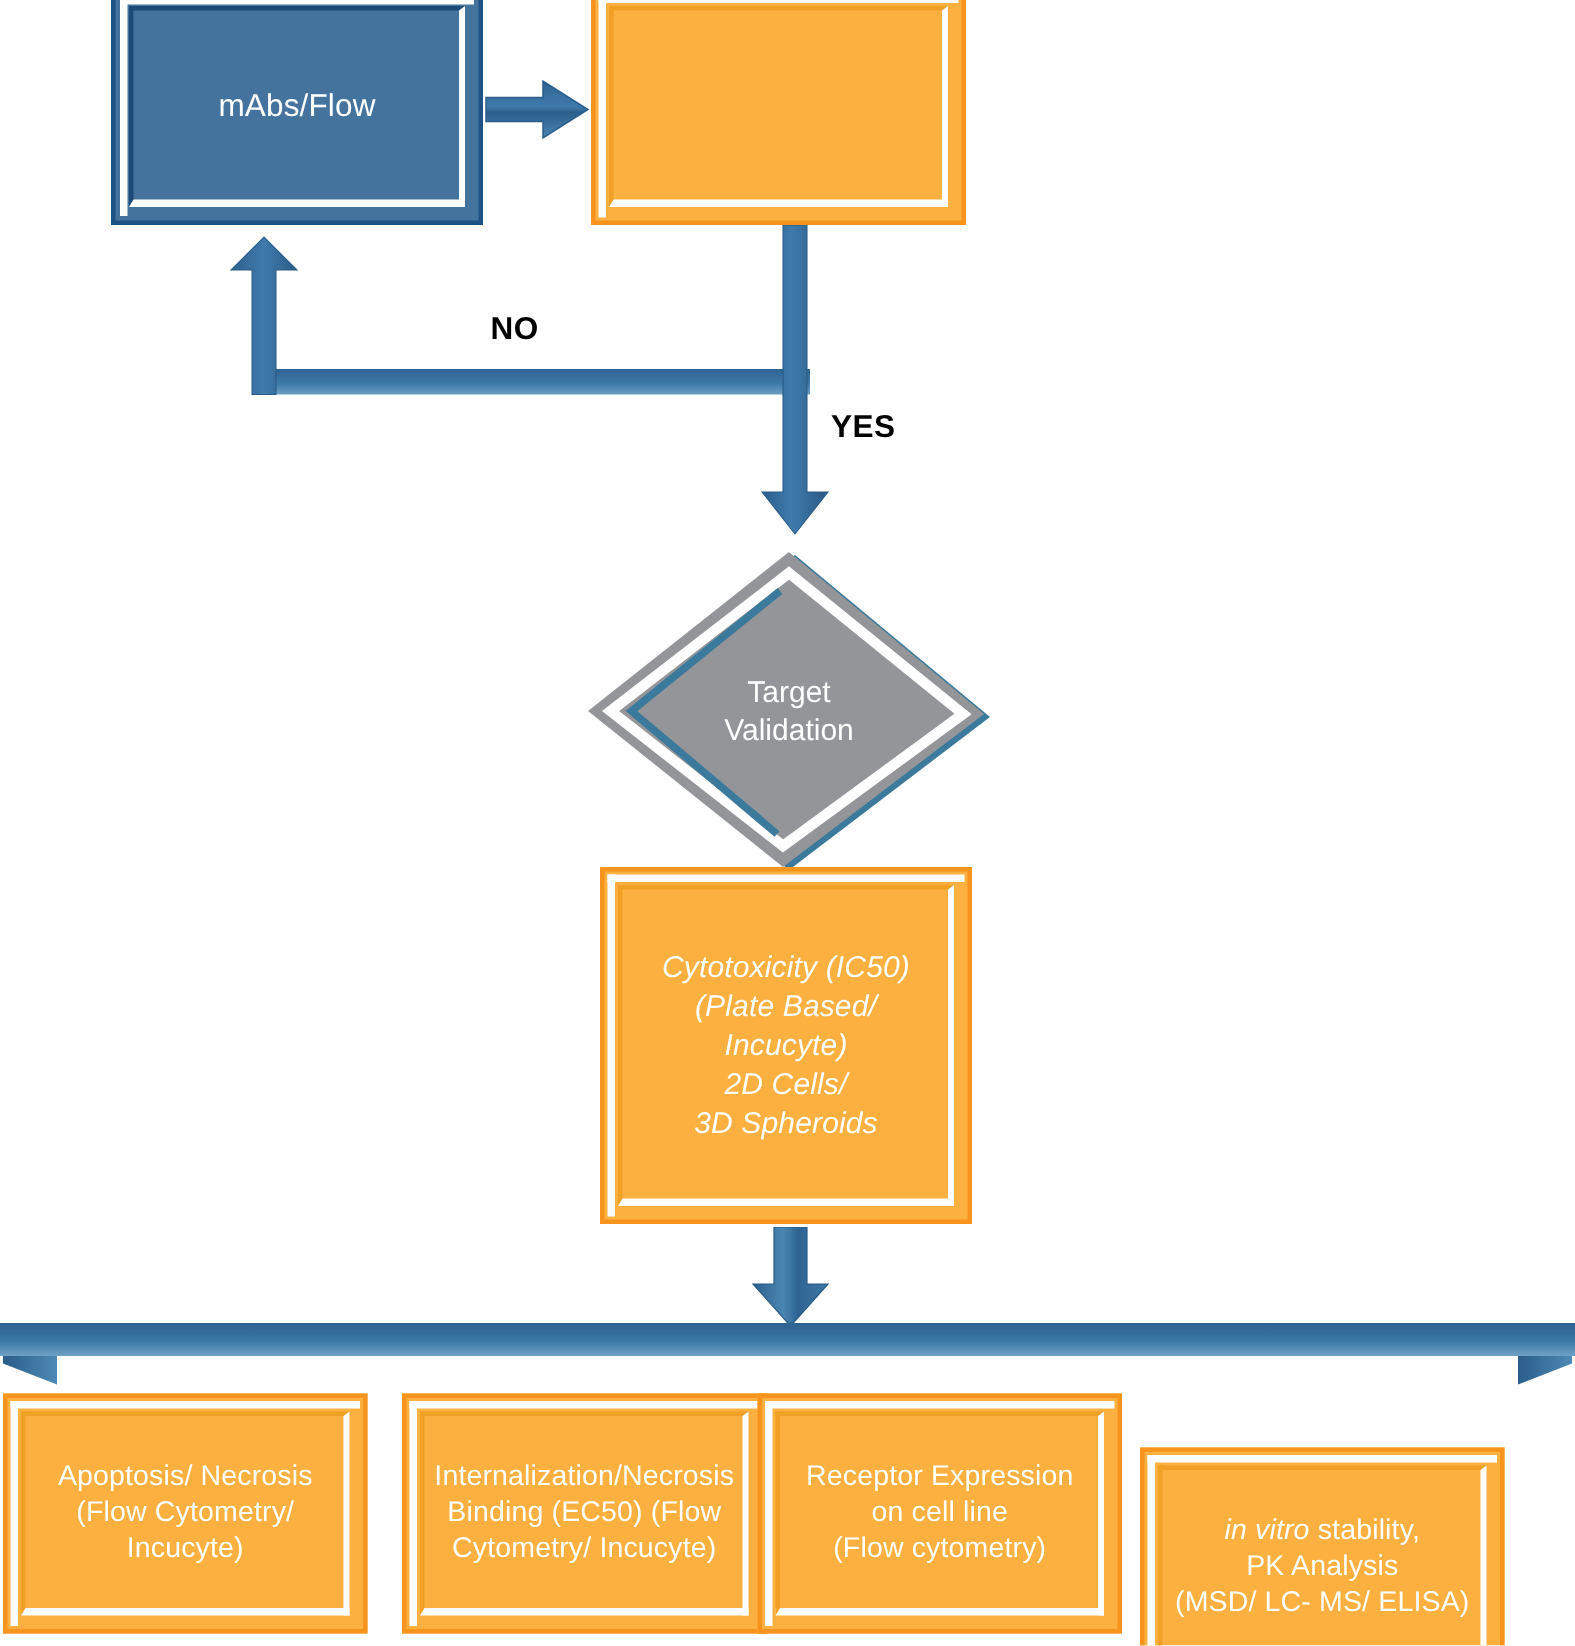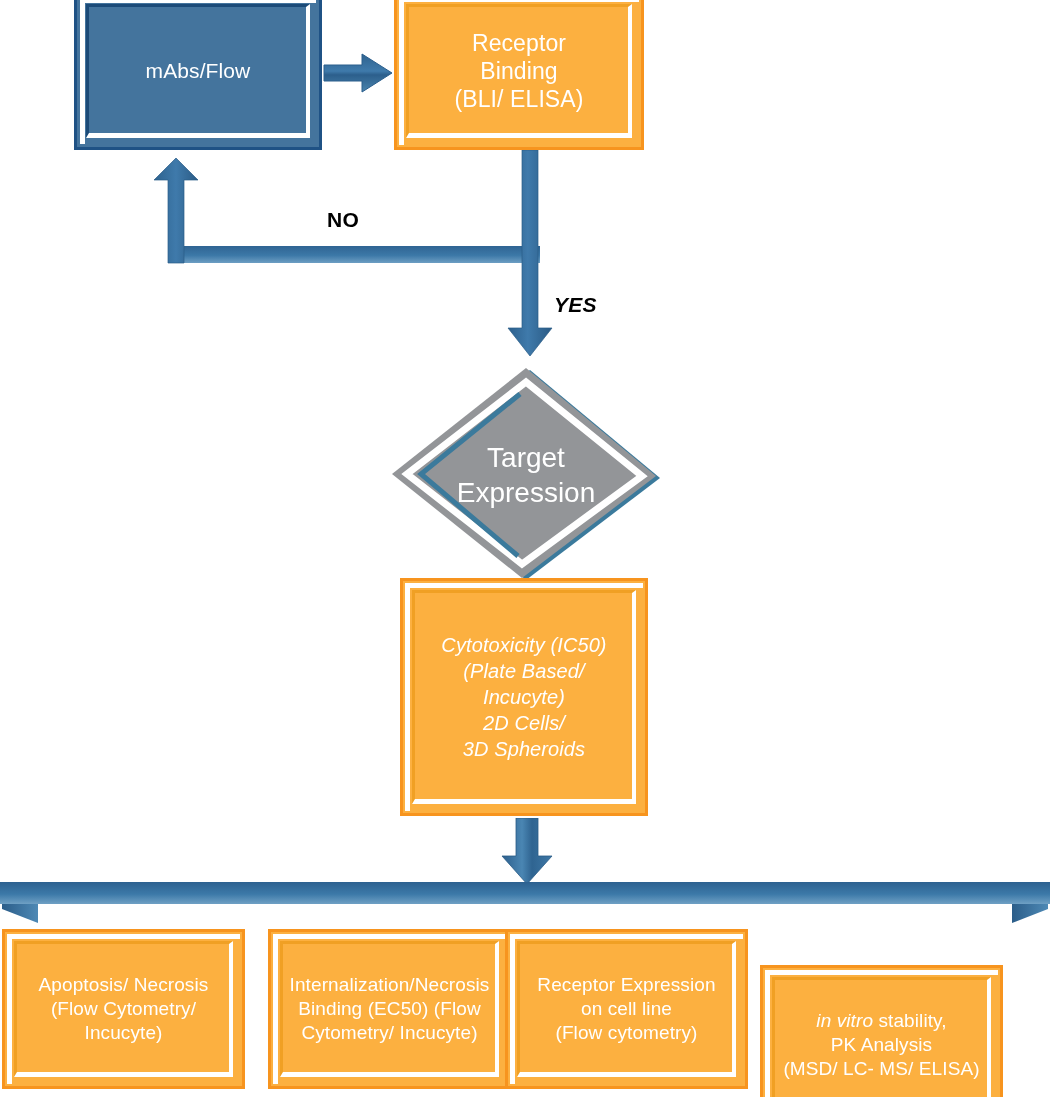"Receptor" div.label { html: <div> <div>Receptor</div> <div>Binding</div> <div>(BLI/ ELISA)</div> </div> -> none }
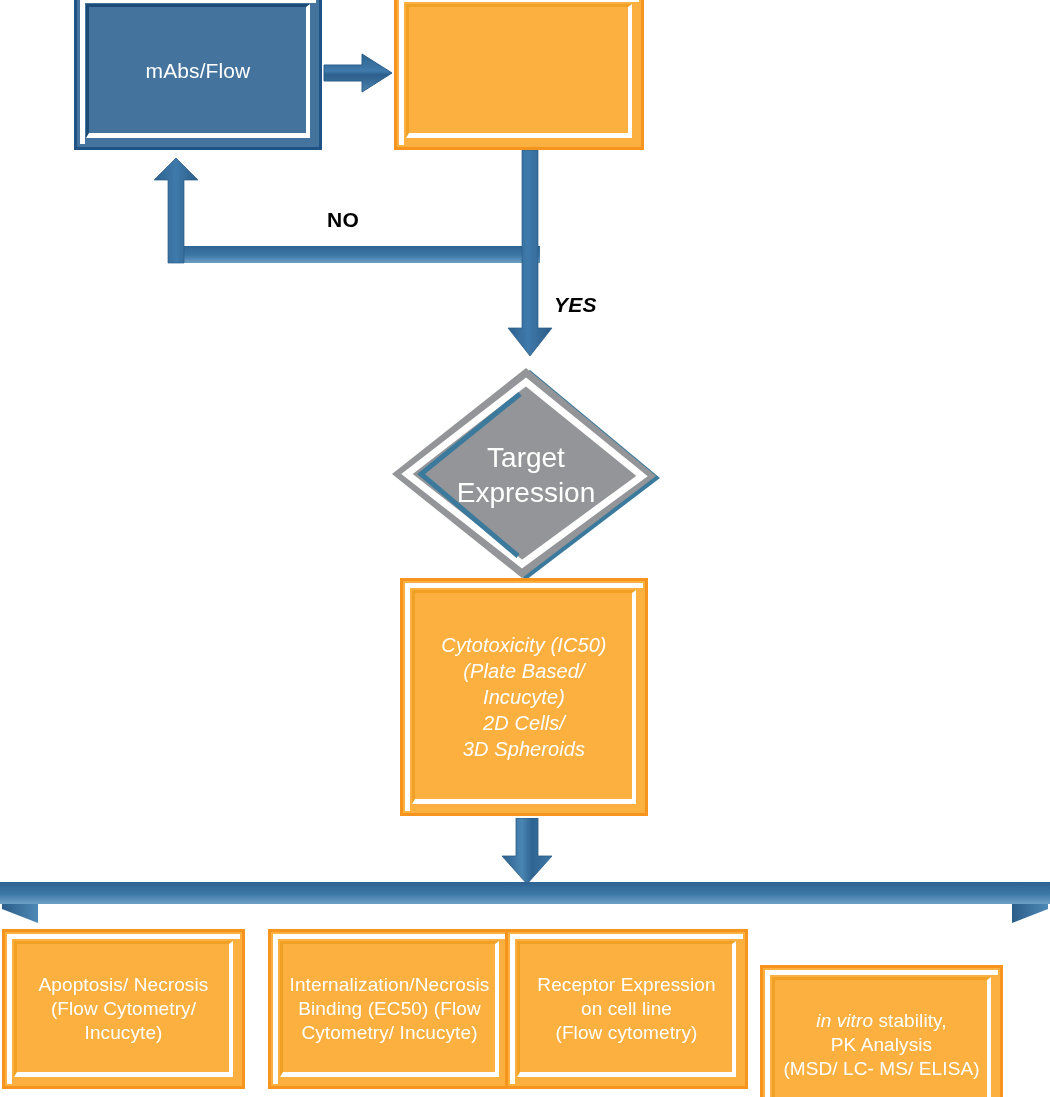"YES" #label-yes { font-style: italic -> none; top: 293px -> 273px }
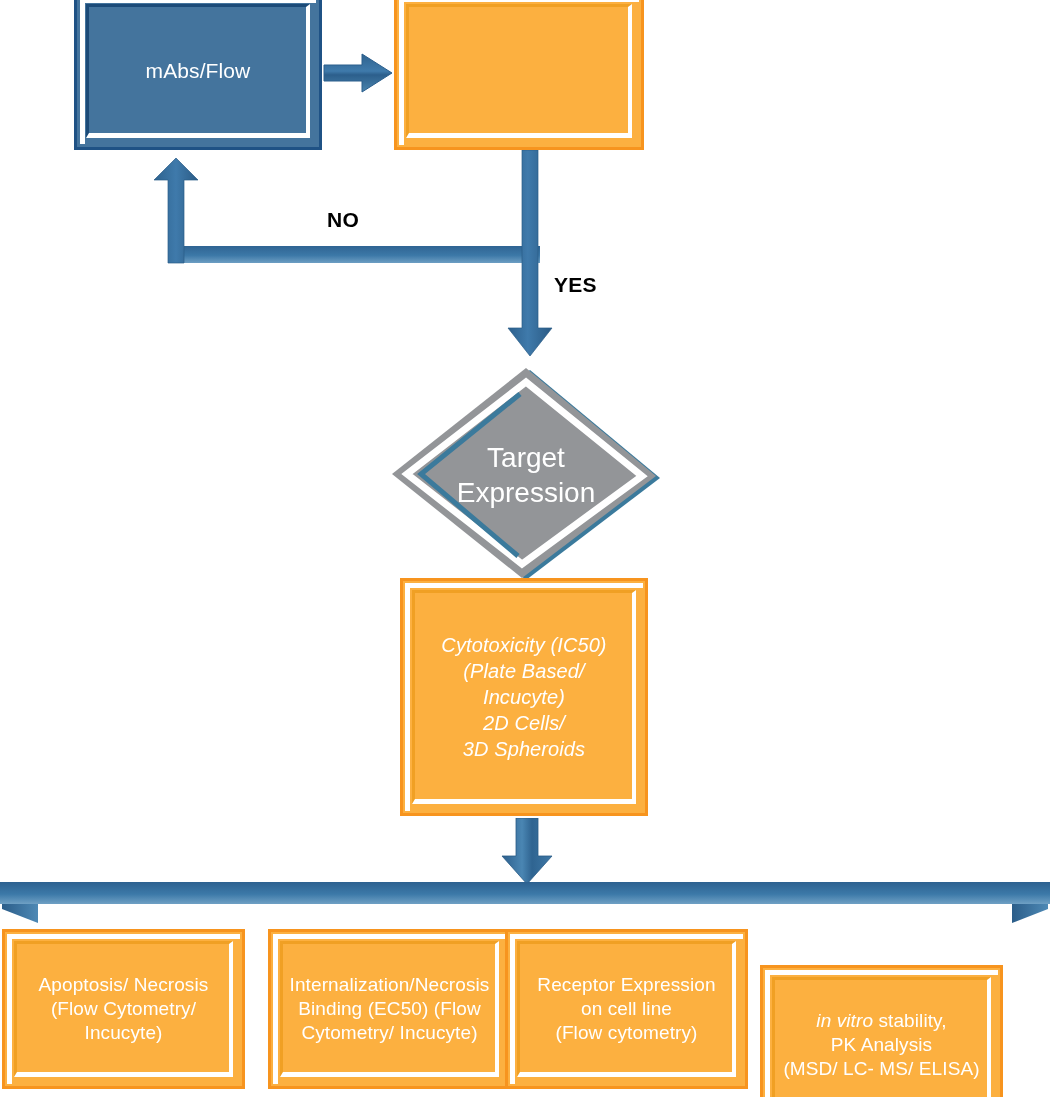"Target" #node-target-validation .label { font-size: 28px -> 20px }
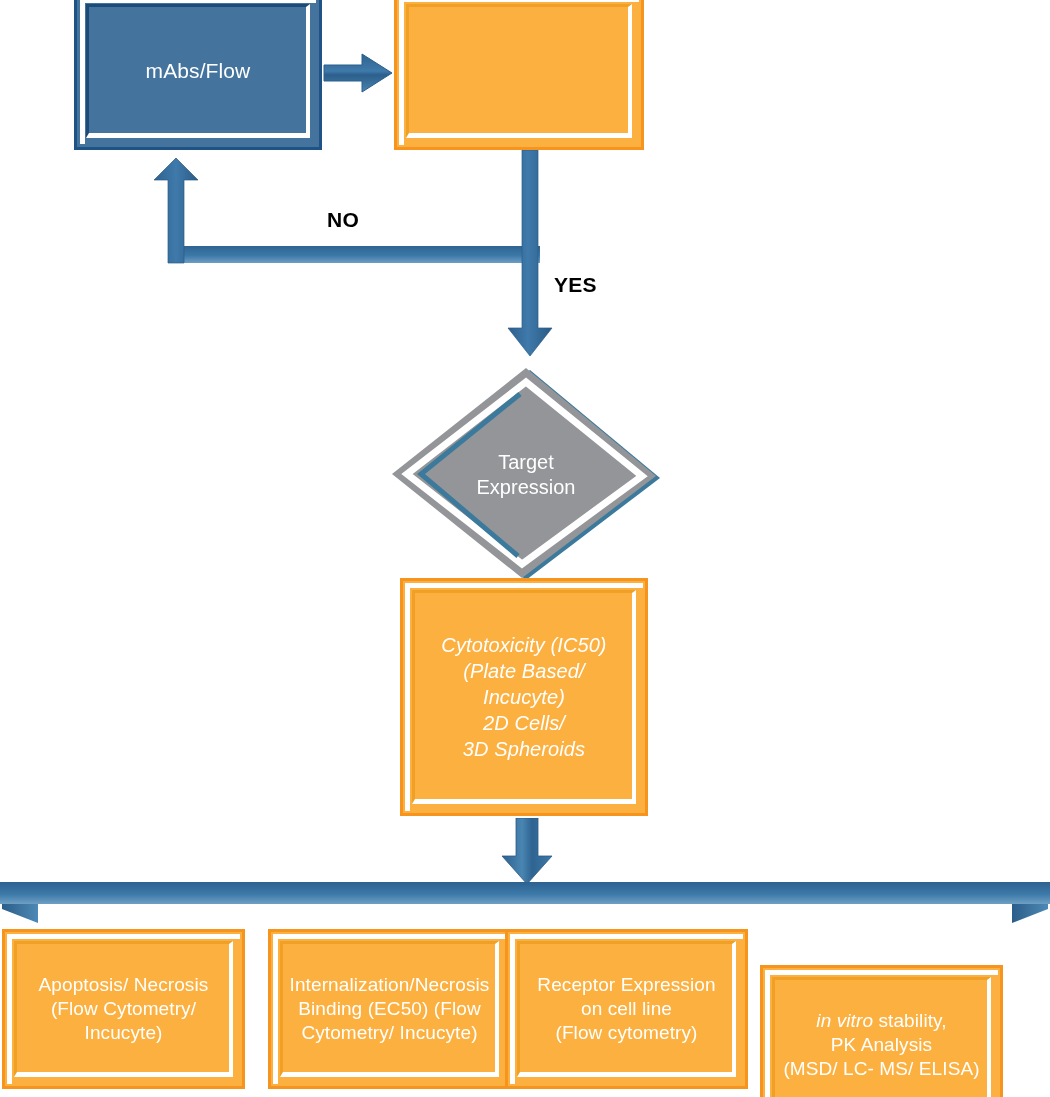"Expression" div { text: Expression -> Validation }
